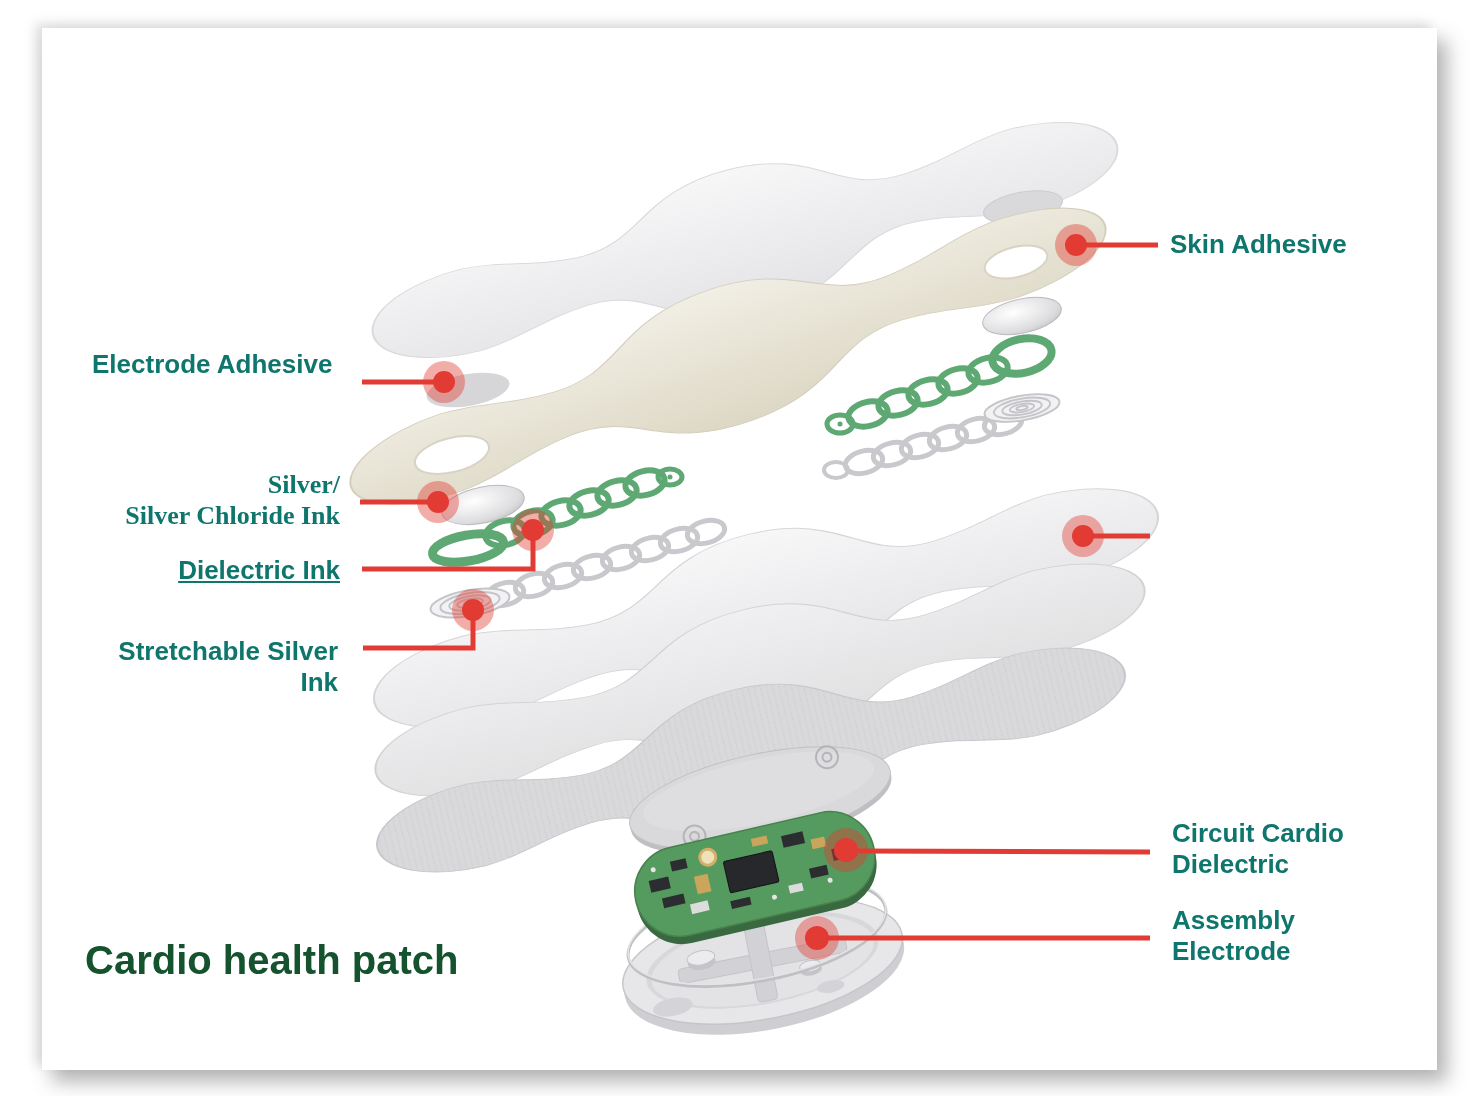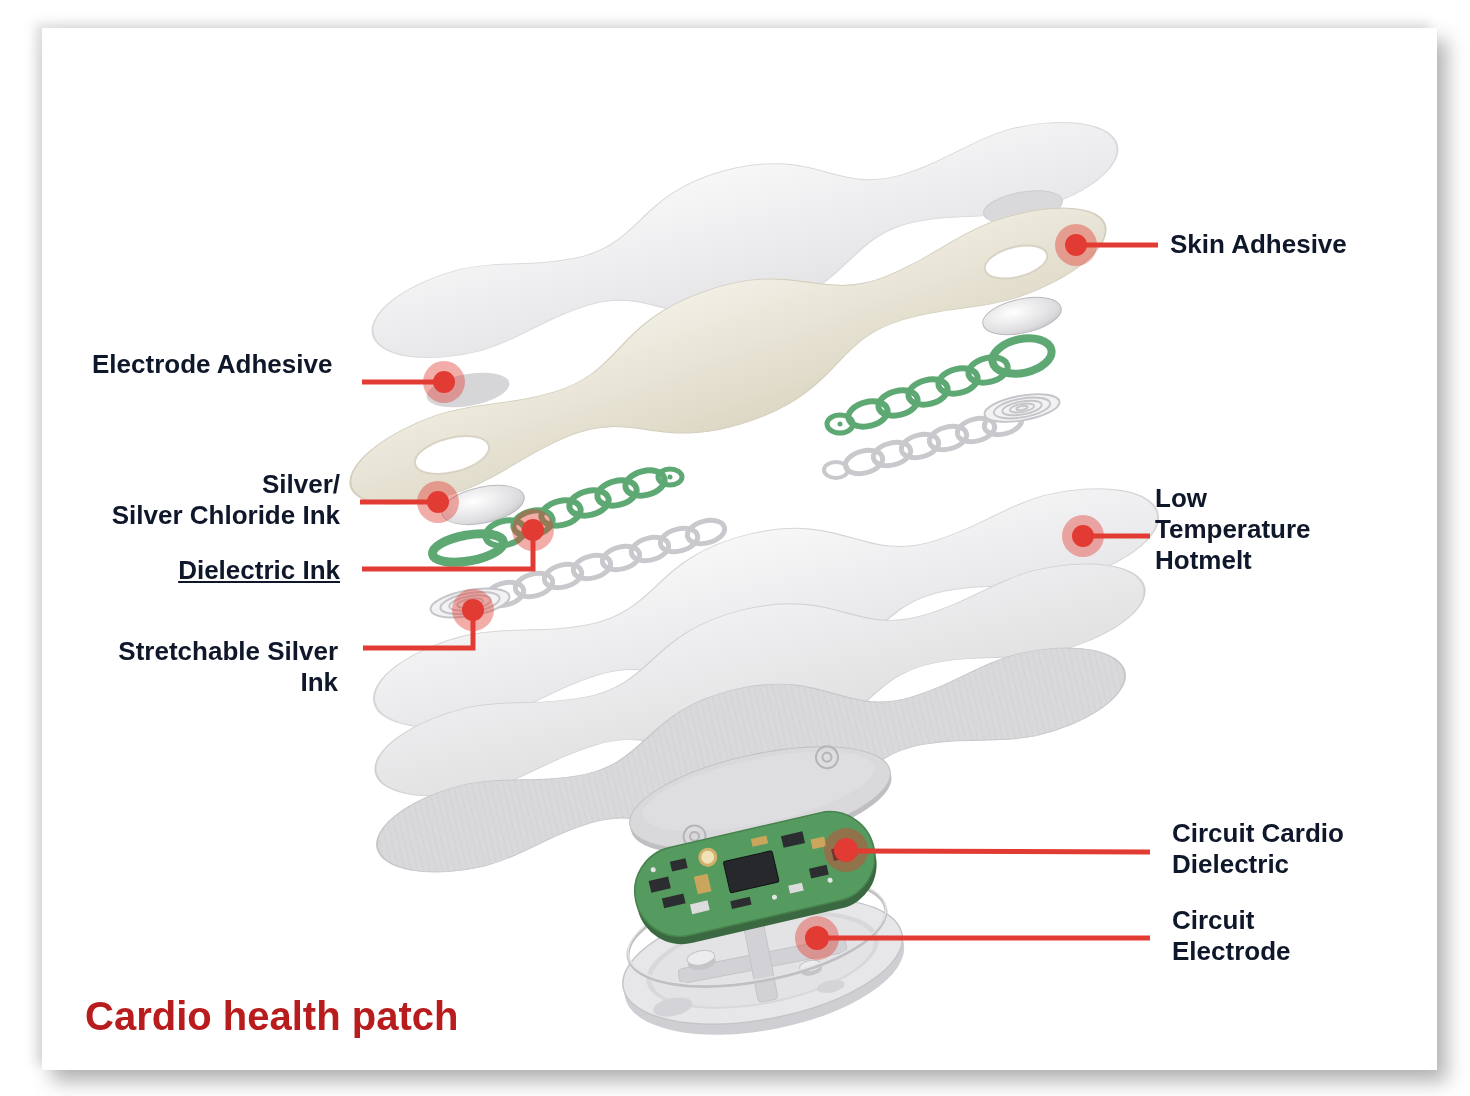"Skin Adhesive" .label { color: #0f172a -> #0f766e }
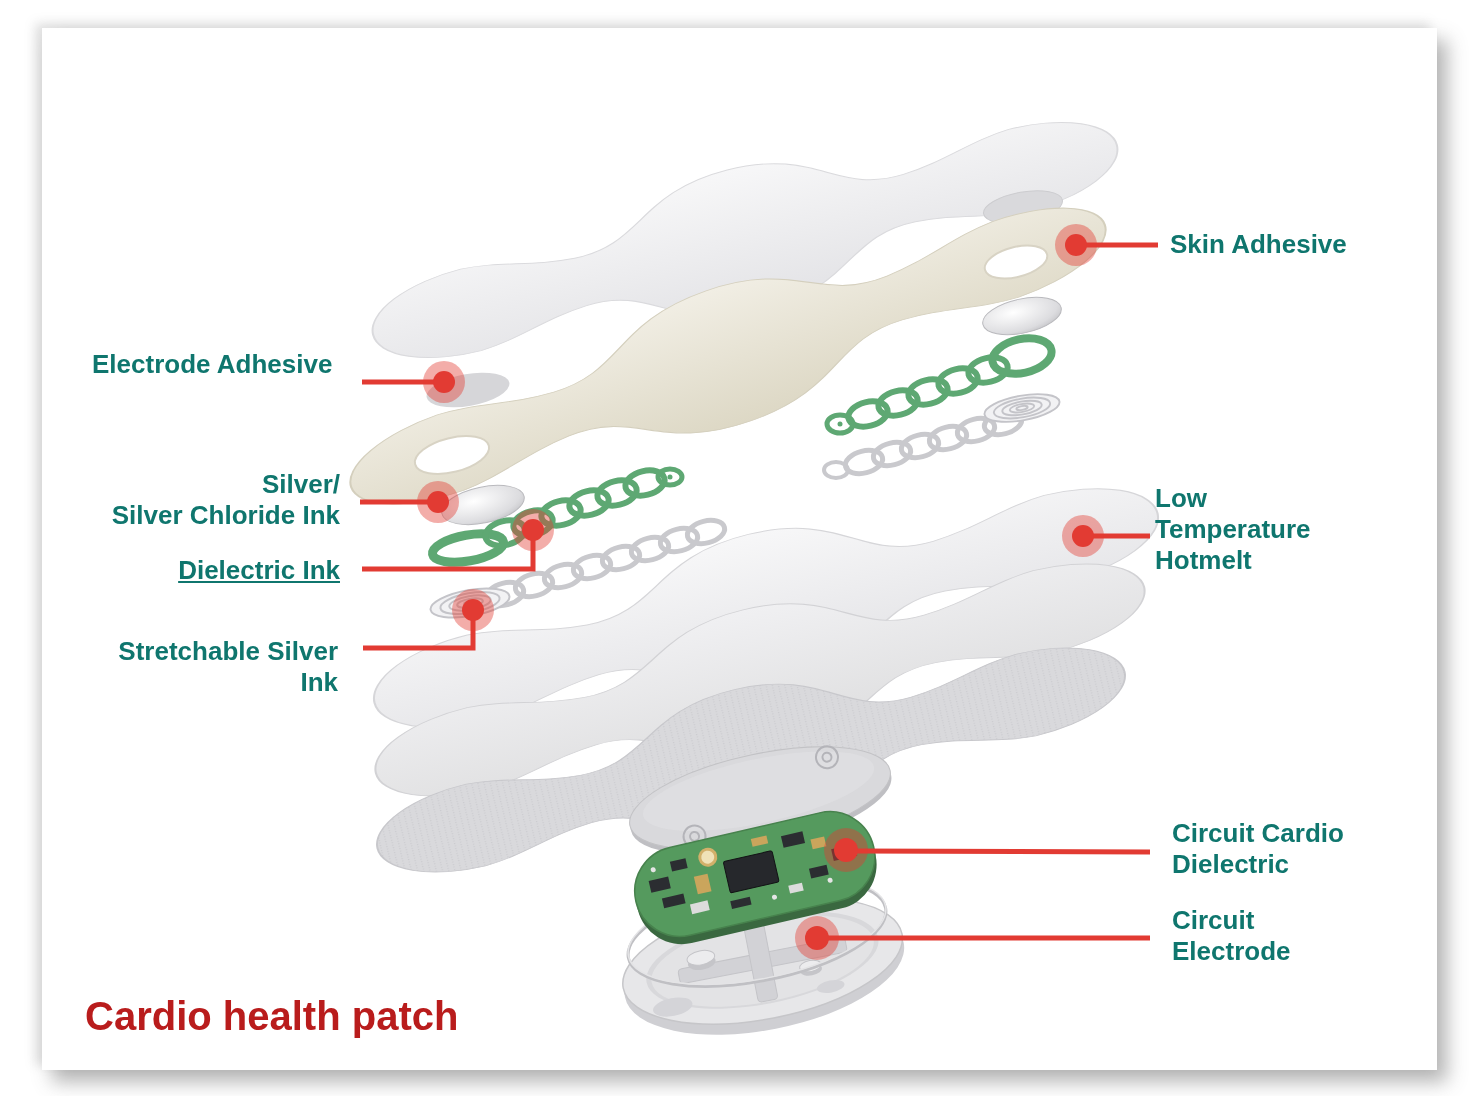"Silver/" div.label { font-family: none -> Liberation Serif, serif }
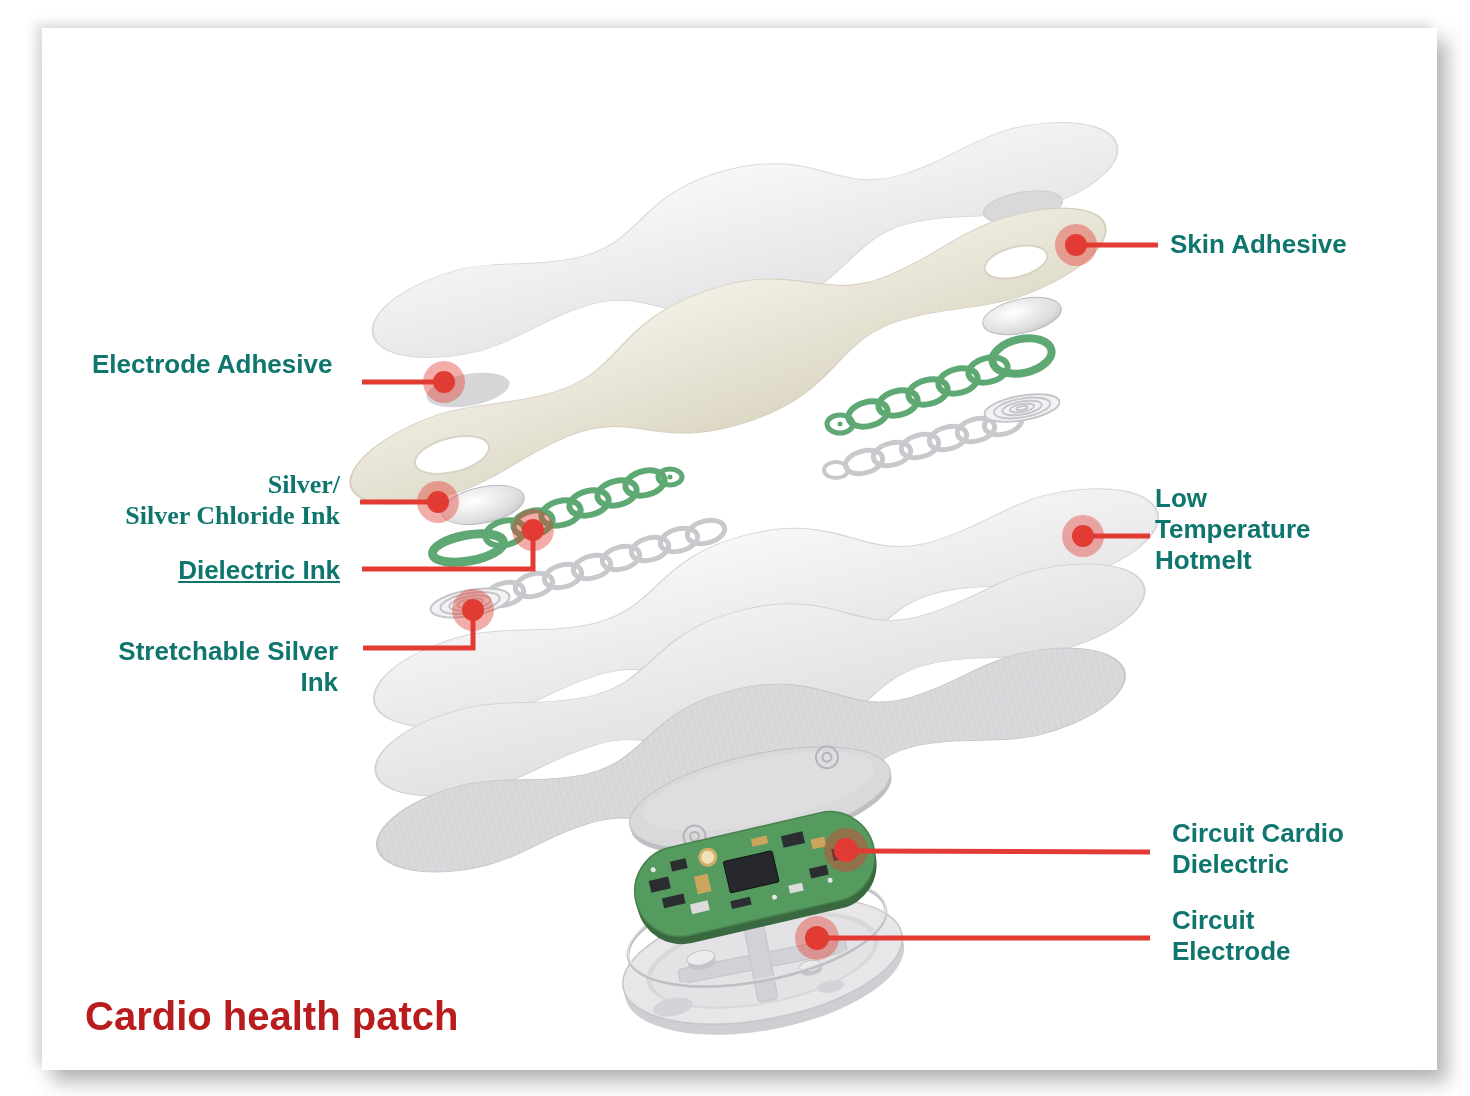"Low" div.label { html: <div> <div>Low</div> <div>Temperature</div> <div>Hotmelt</div> </div> -> none }
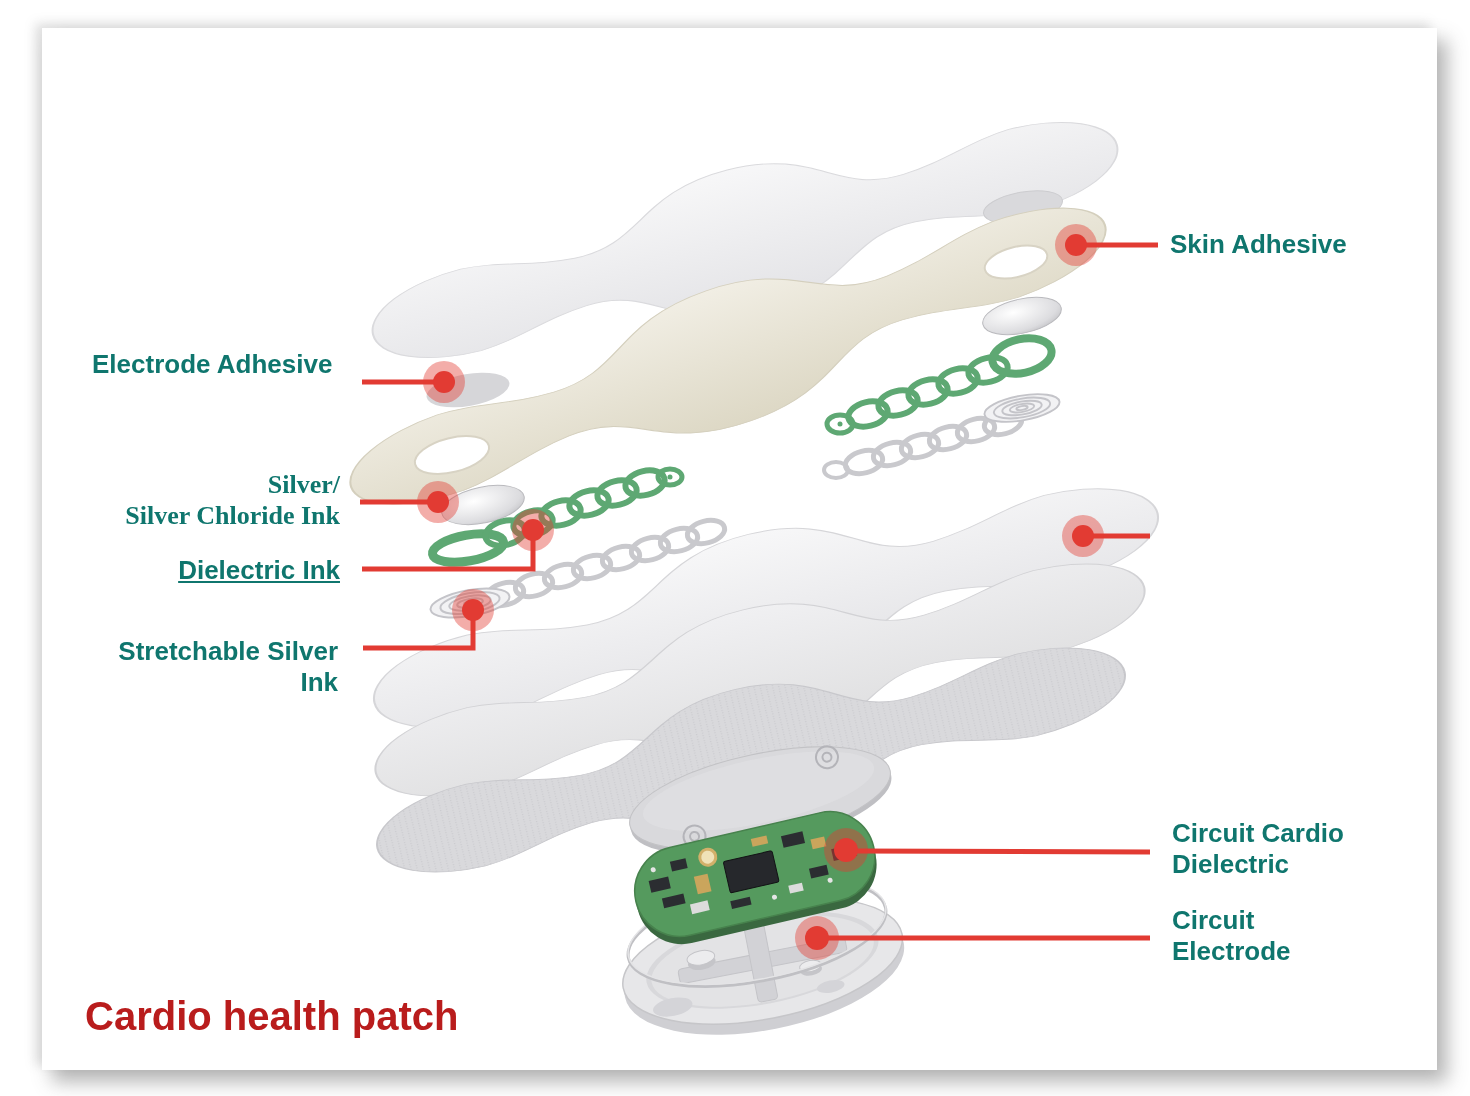"Circuit" div { text: Circuit -> Assembly }
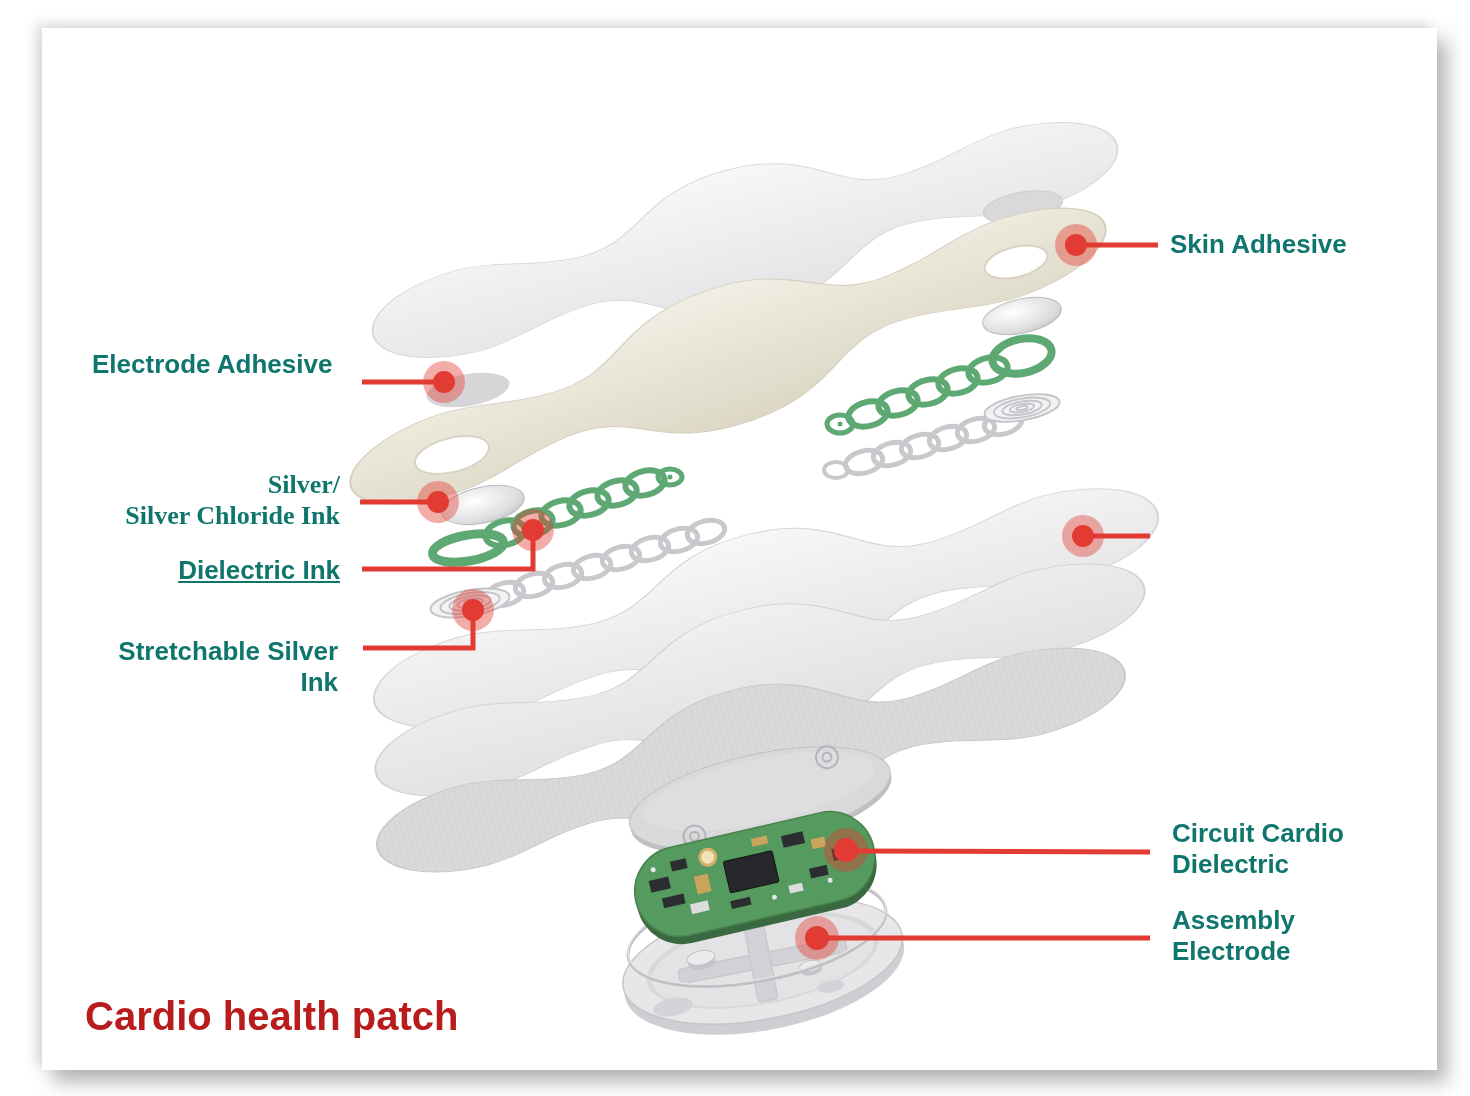"Cardio health patch" .title { color: #b91c1c -> #14532d; top: 994px -> 938px }
